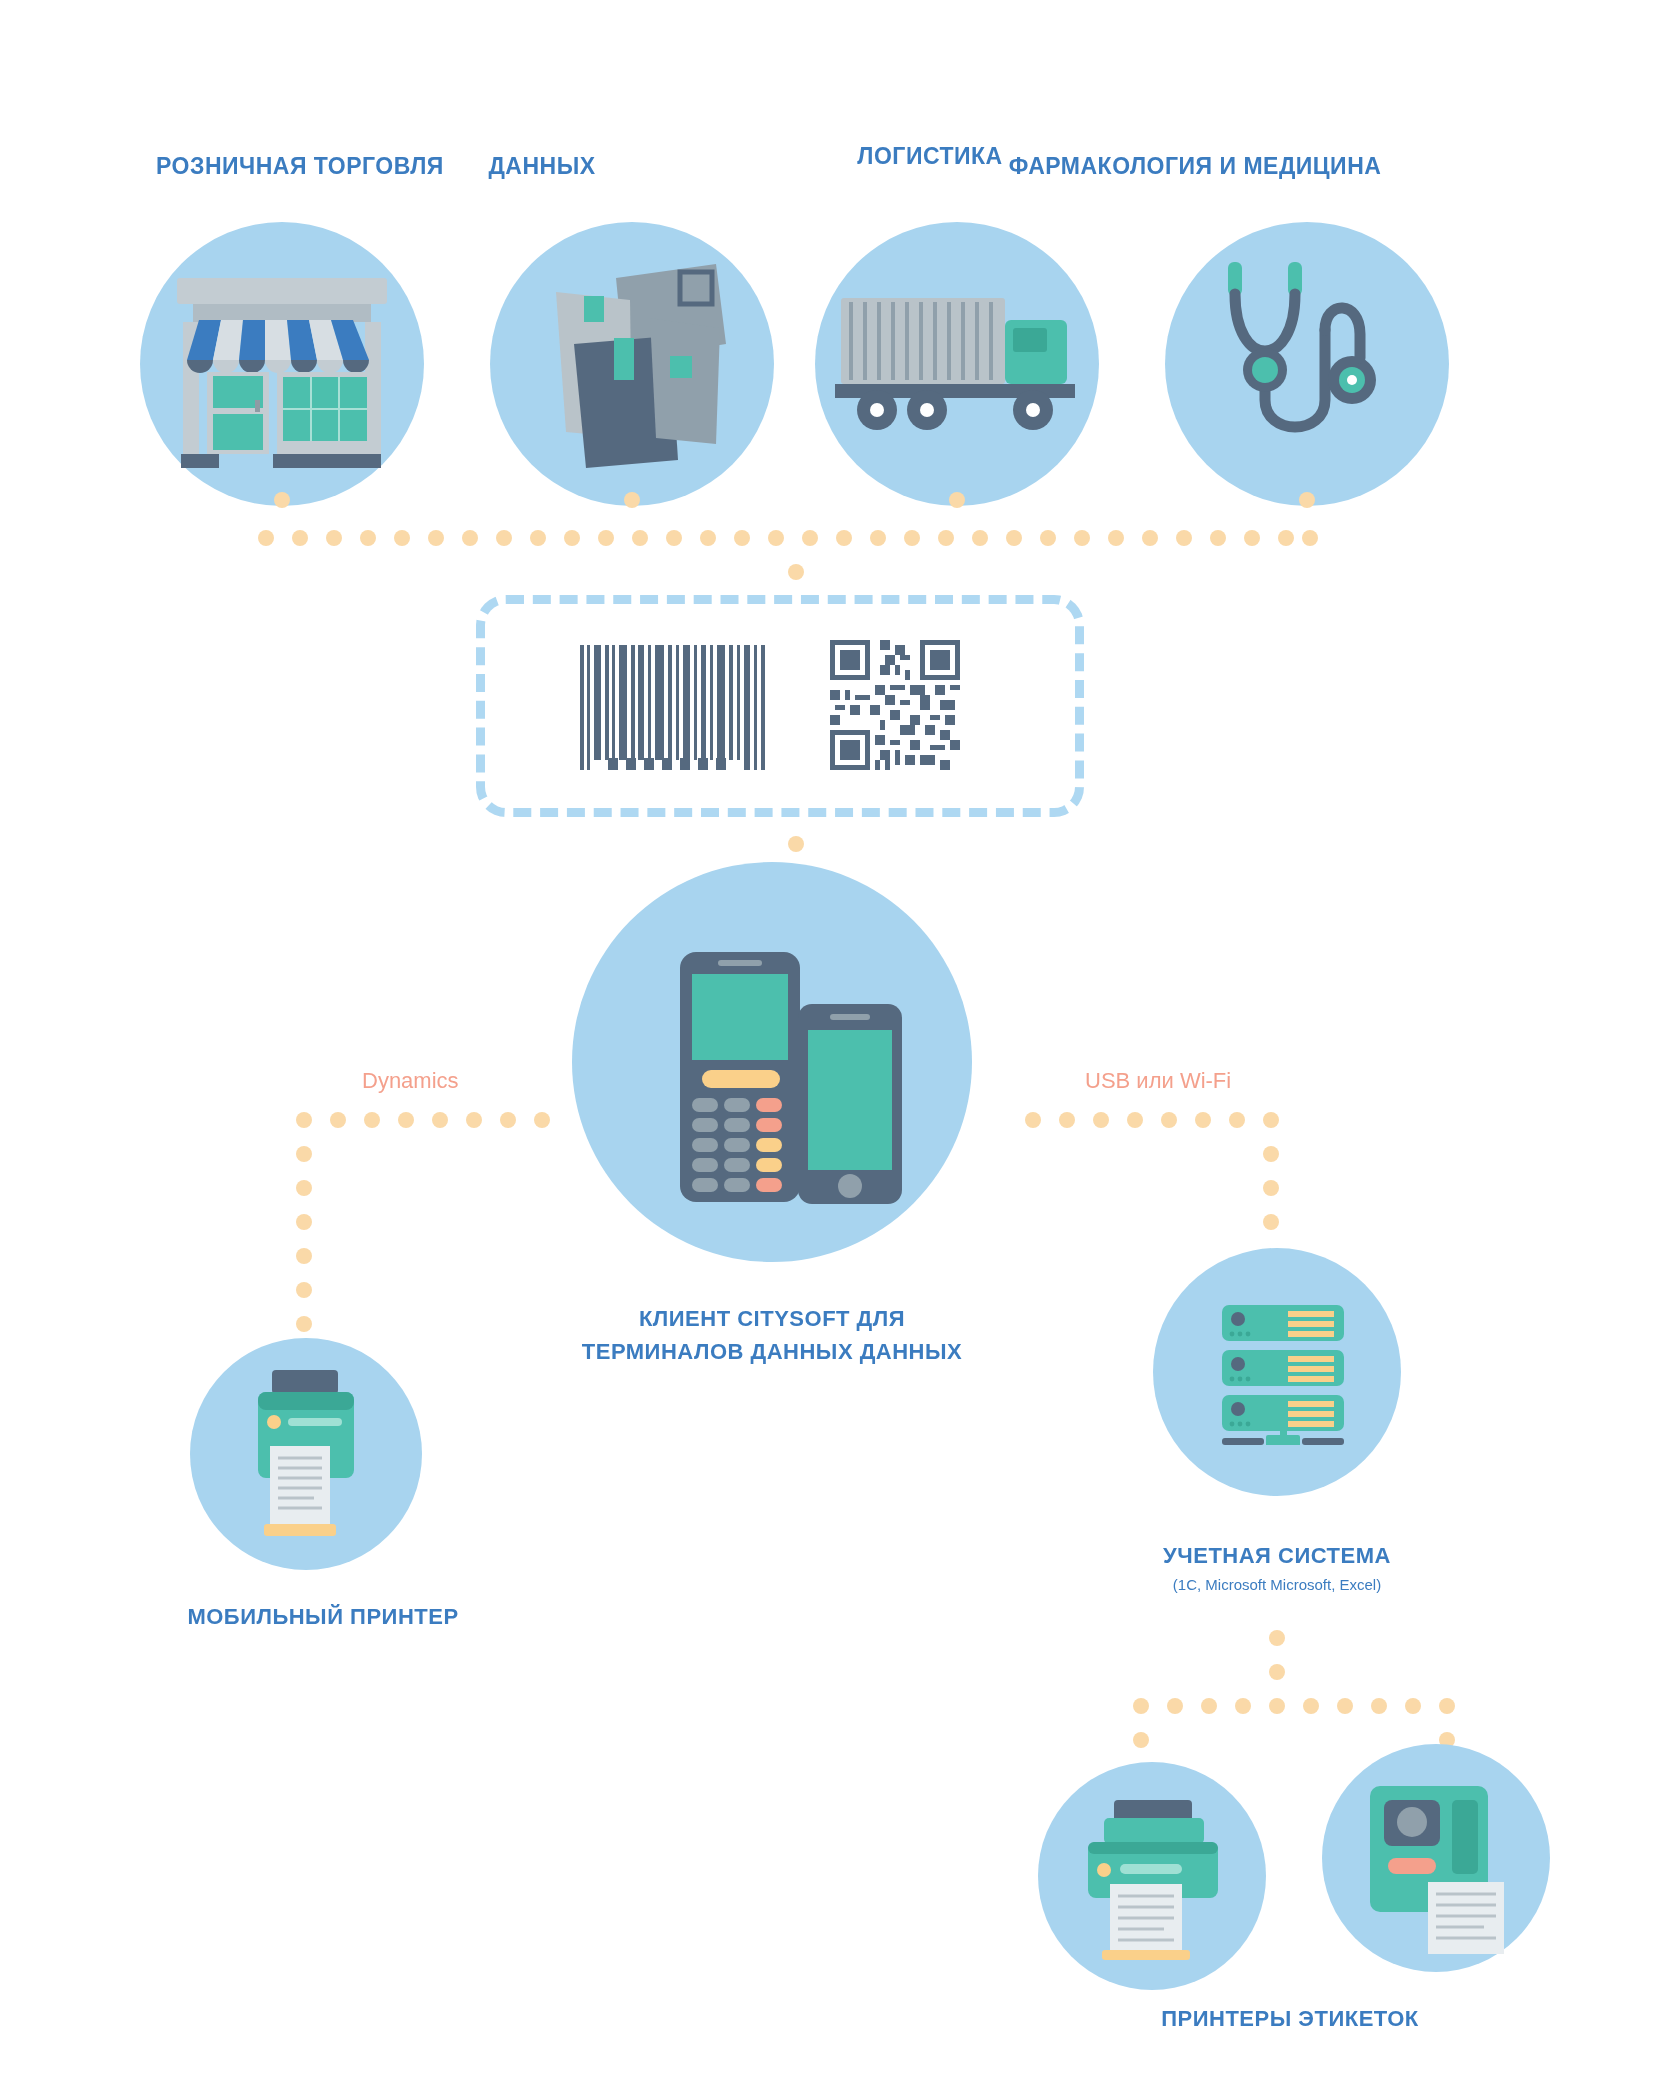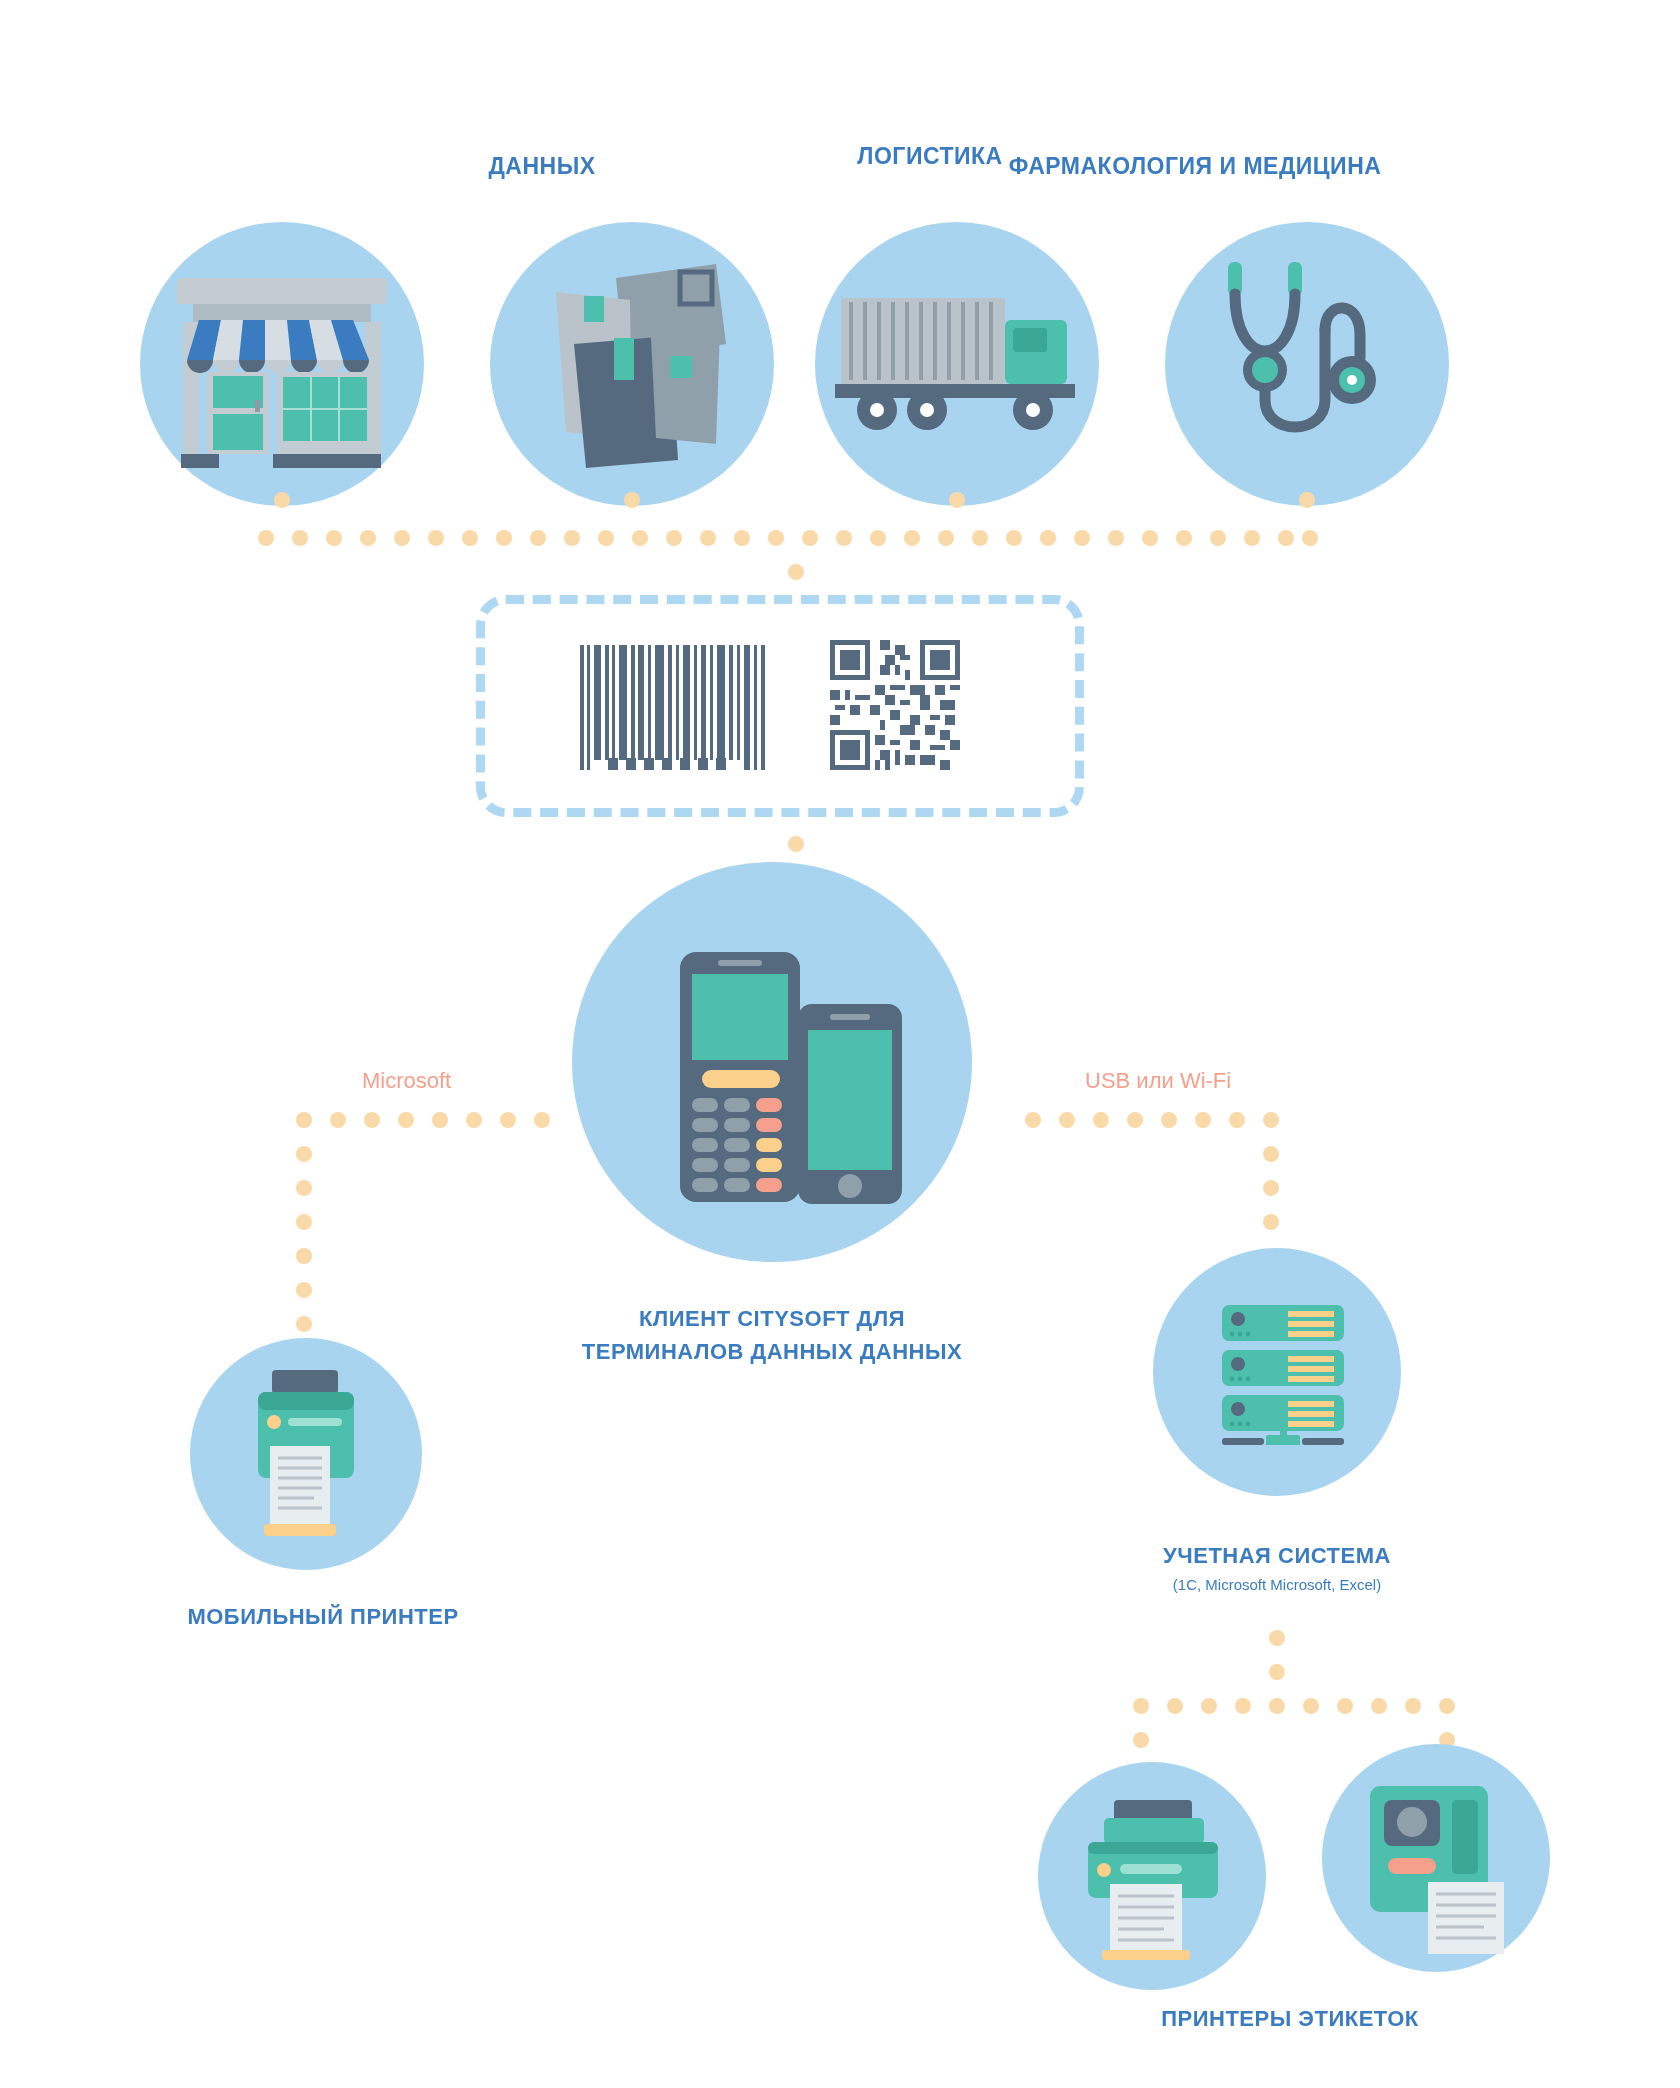"РОЗНИЧНАЯ ТОРГОВЛЯ" div.lbl { html: none -> <div>РОЗНИЧНАЯ ТОРГОВЛЯ</div> }
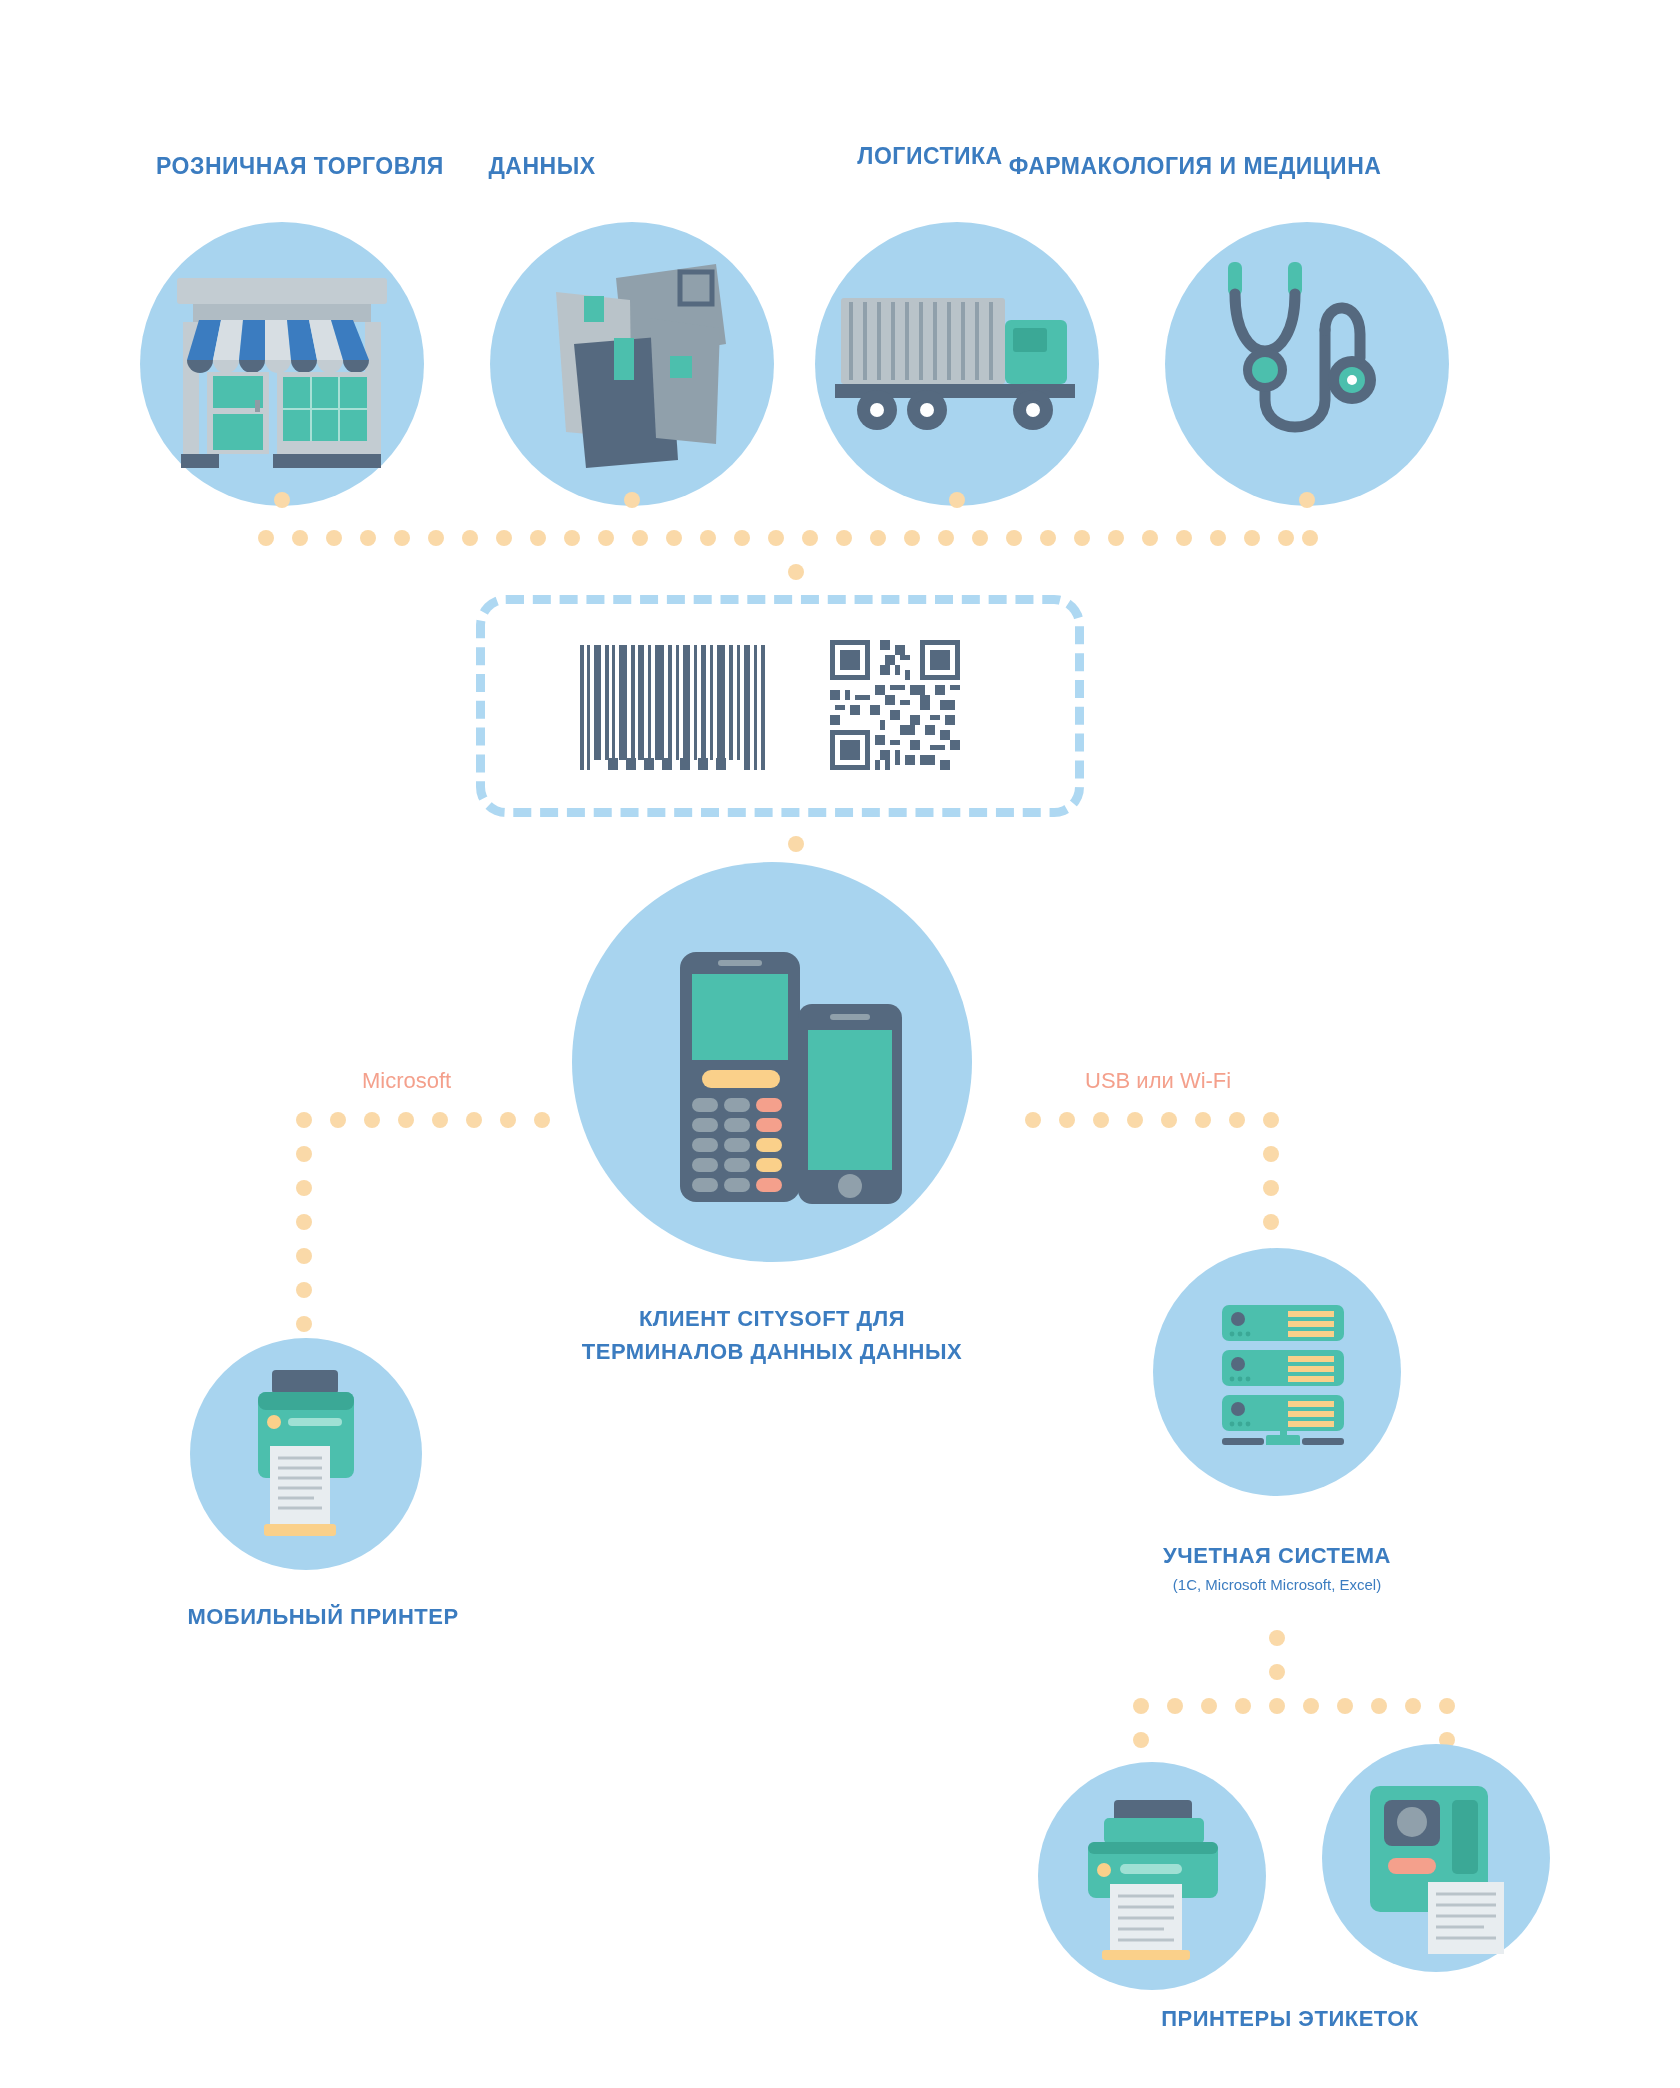"Microsoft" div.conn-lbl { text: Microsoft -> Dynamics }
